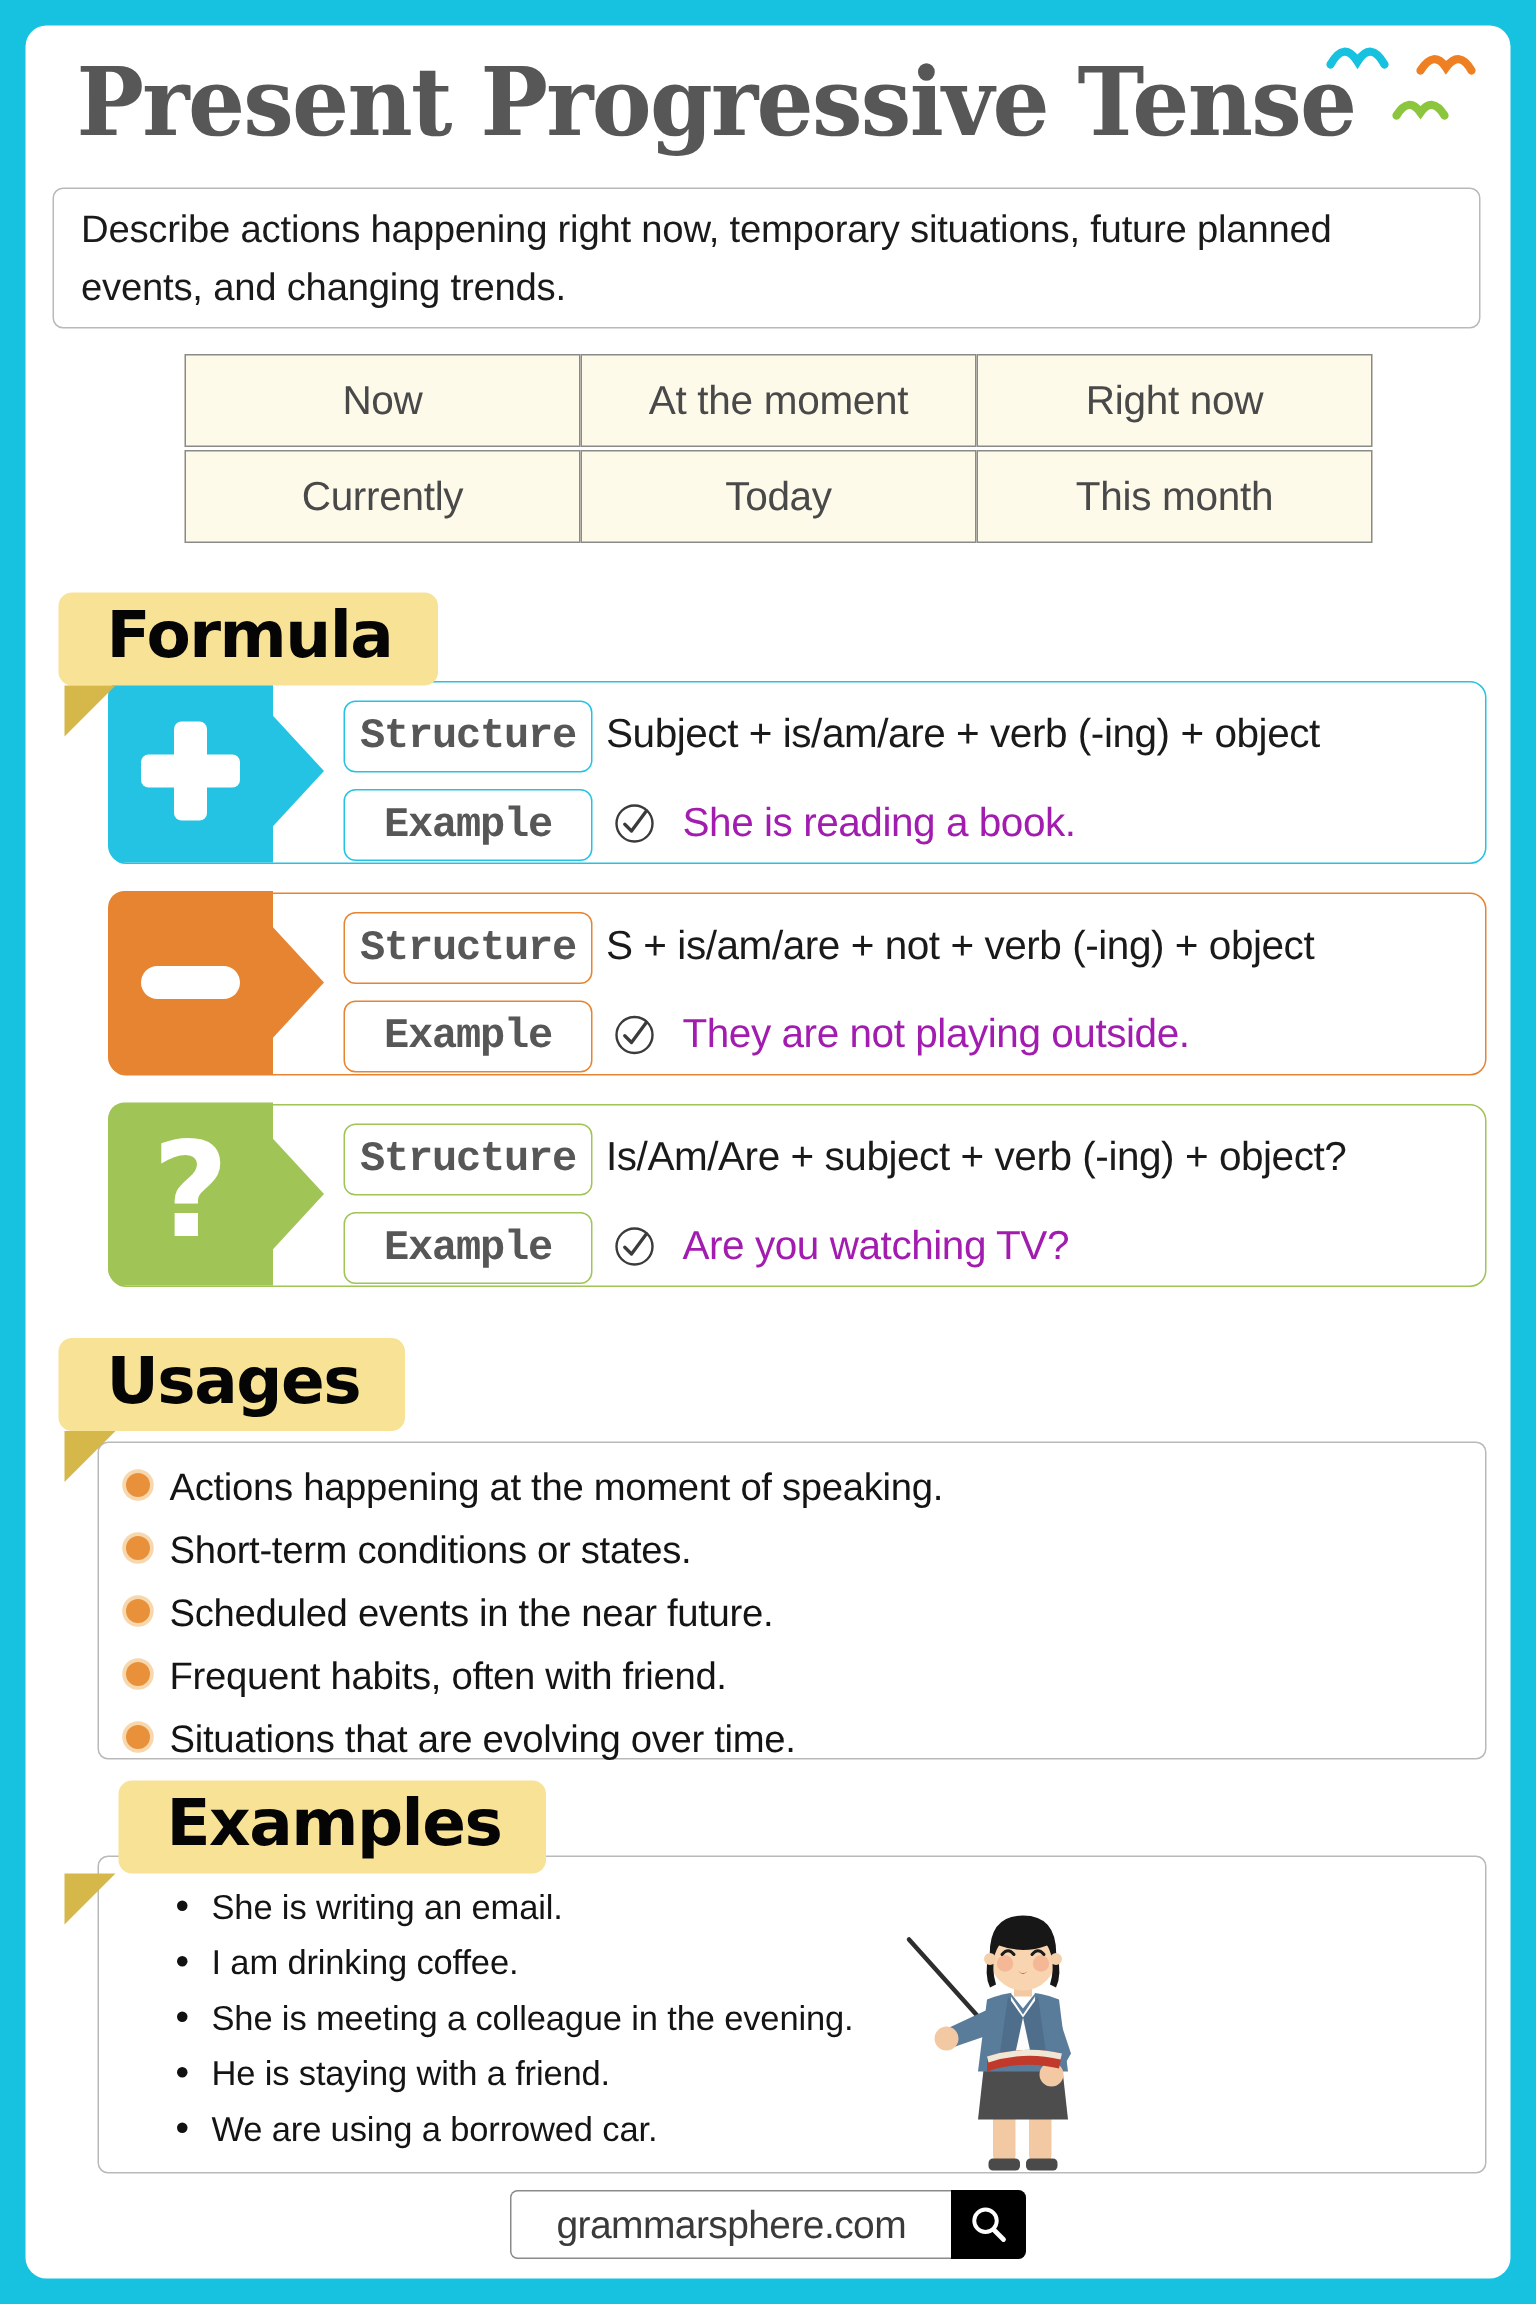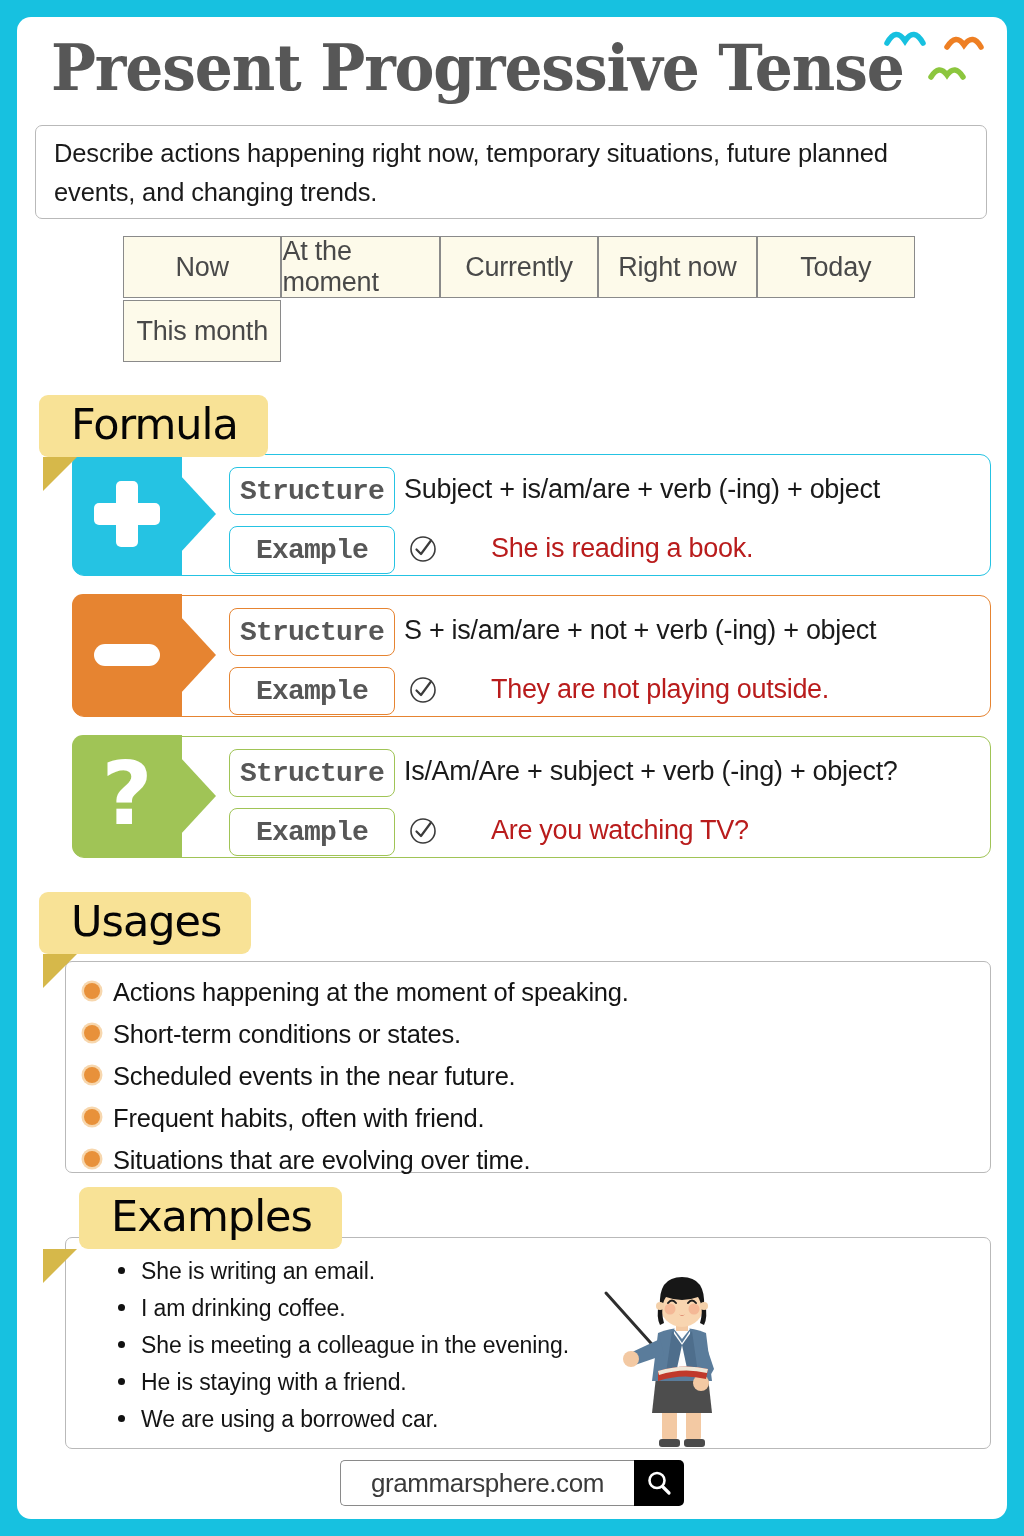"Now" .time-table { grid-template-columns: 1fr 1fr 1fr 1fr 1fr -> 1fr 1fr 1fr }
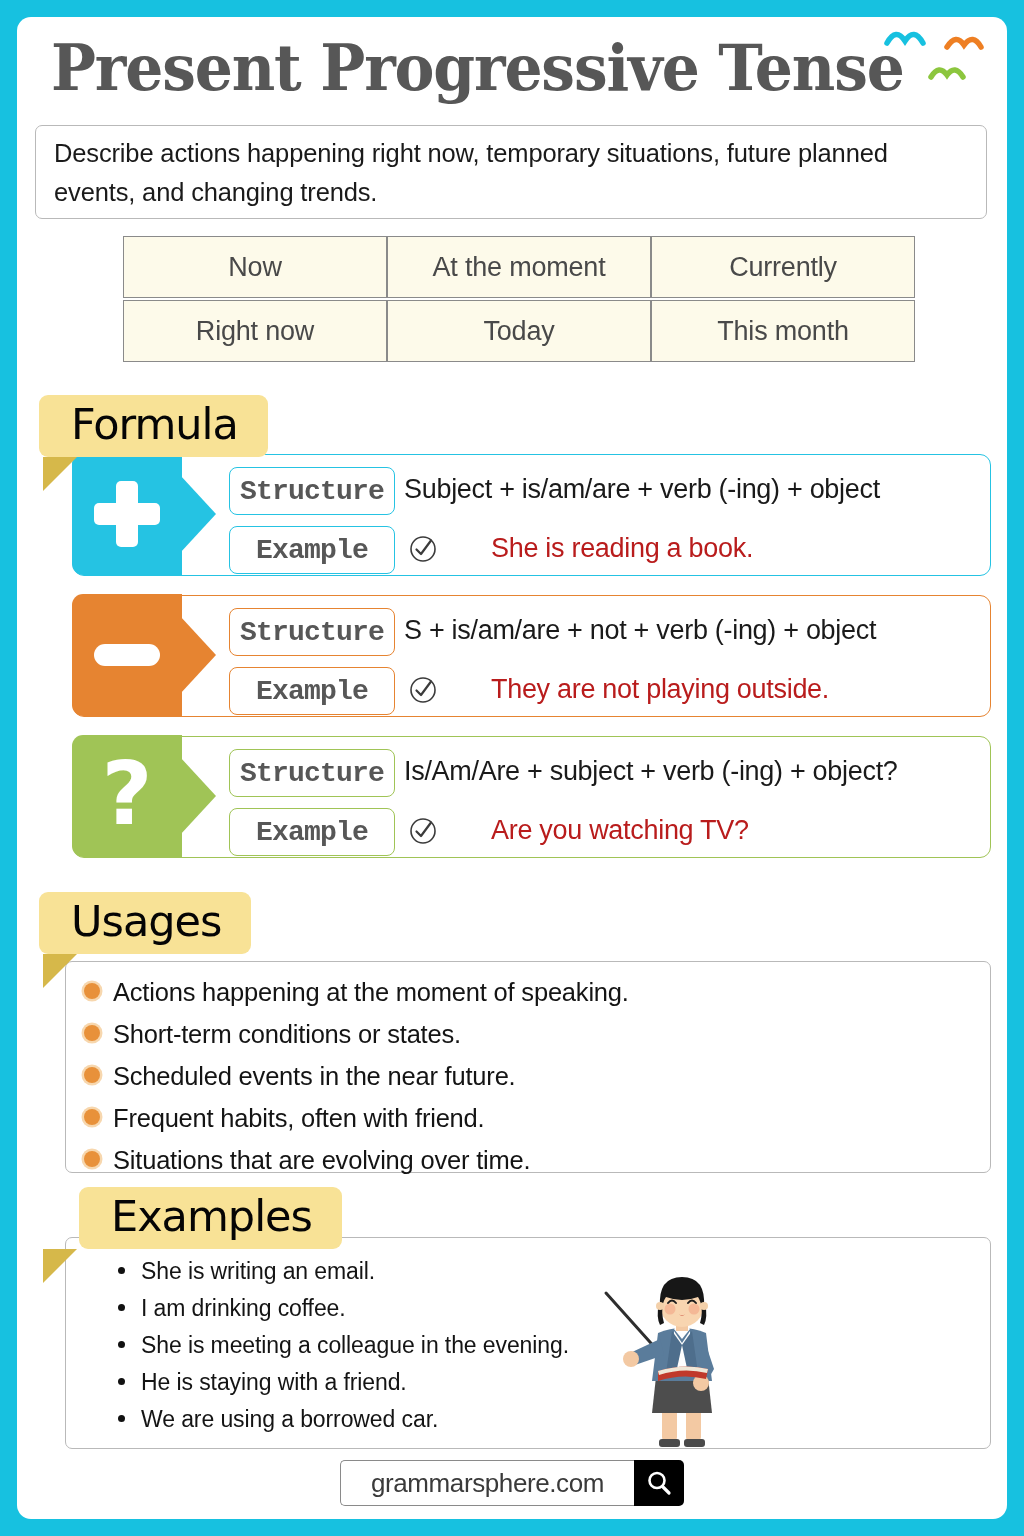"Currently" div.tcell { order: before "Right now" -> after "Right now" }
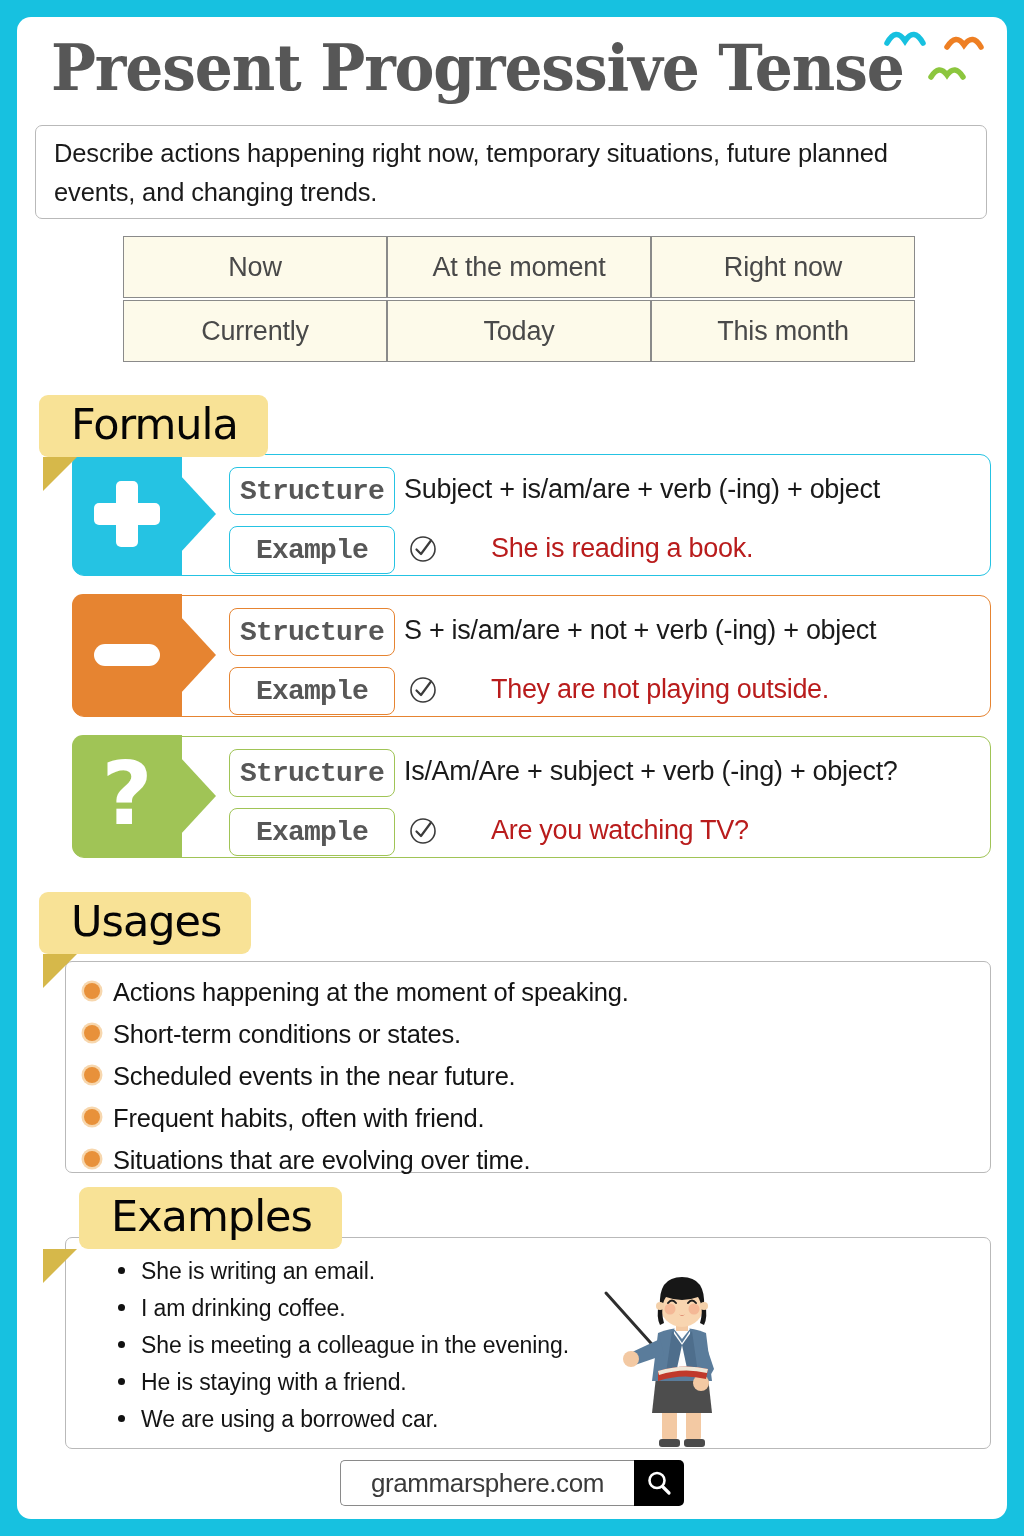"Formula" .banner .label { font-weight: normal -> bold }
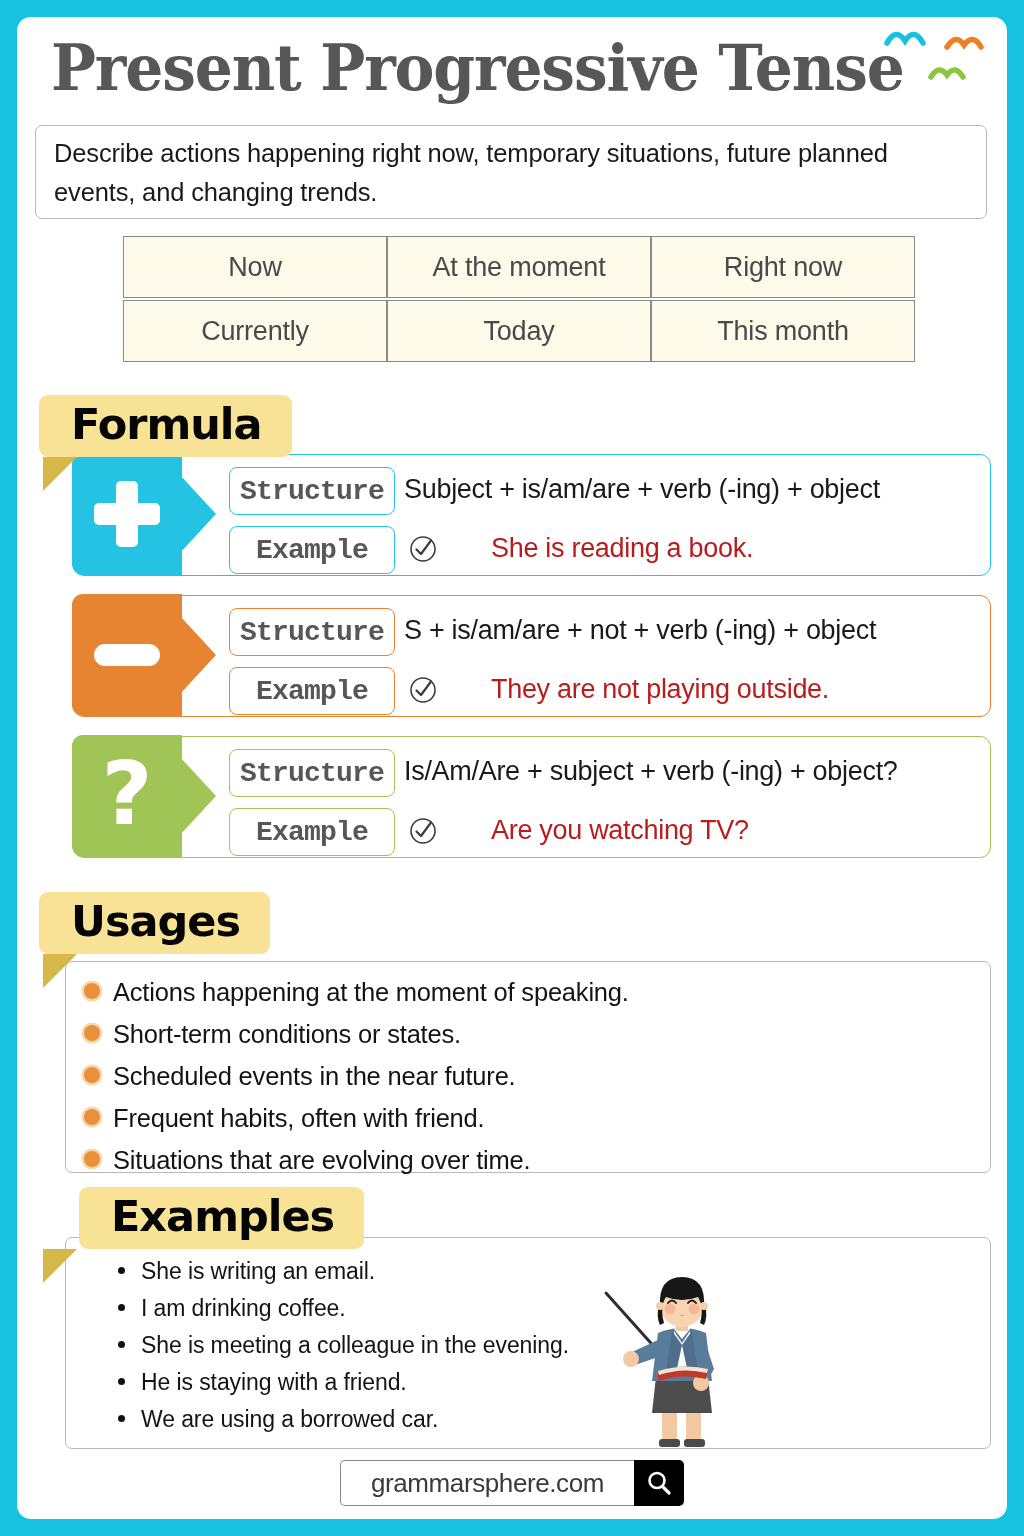"She is reading a book." .ex-text { color: #b91c1c -> #a21caf; margin-left: 36px -> none }
